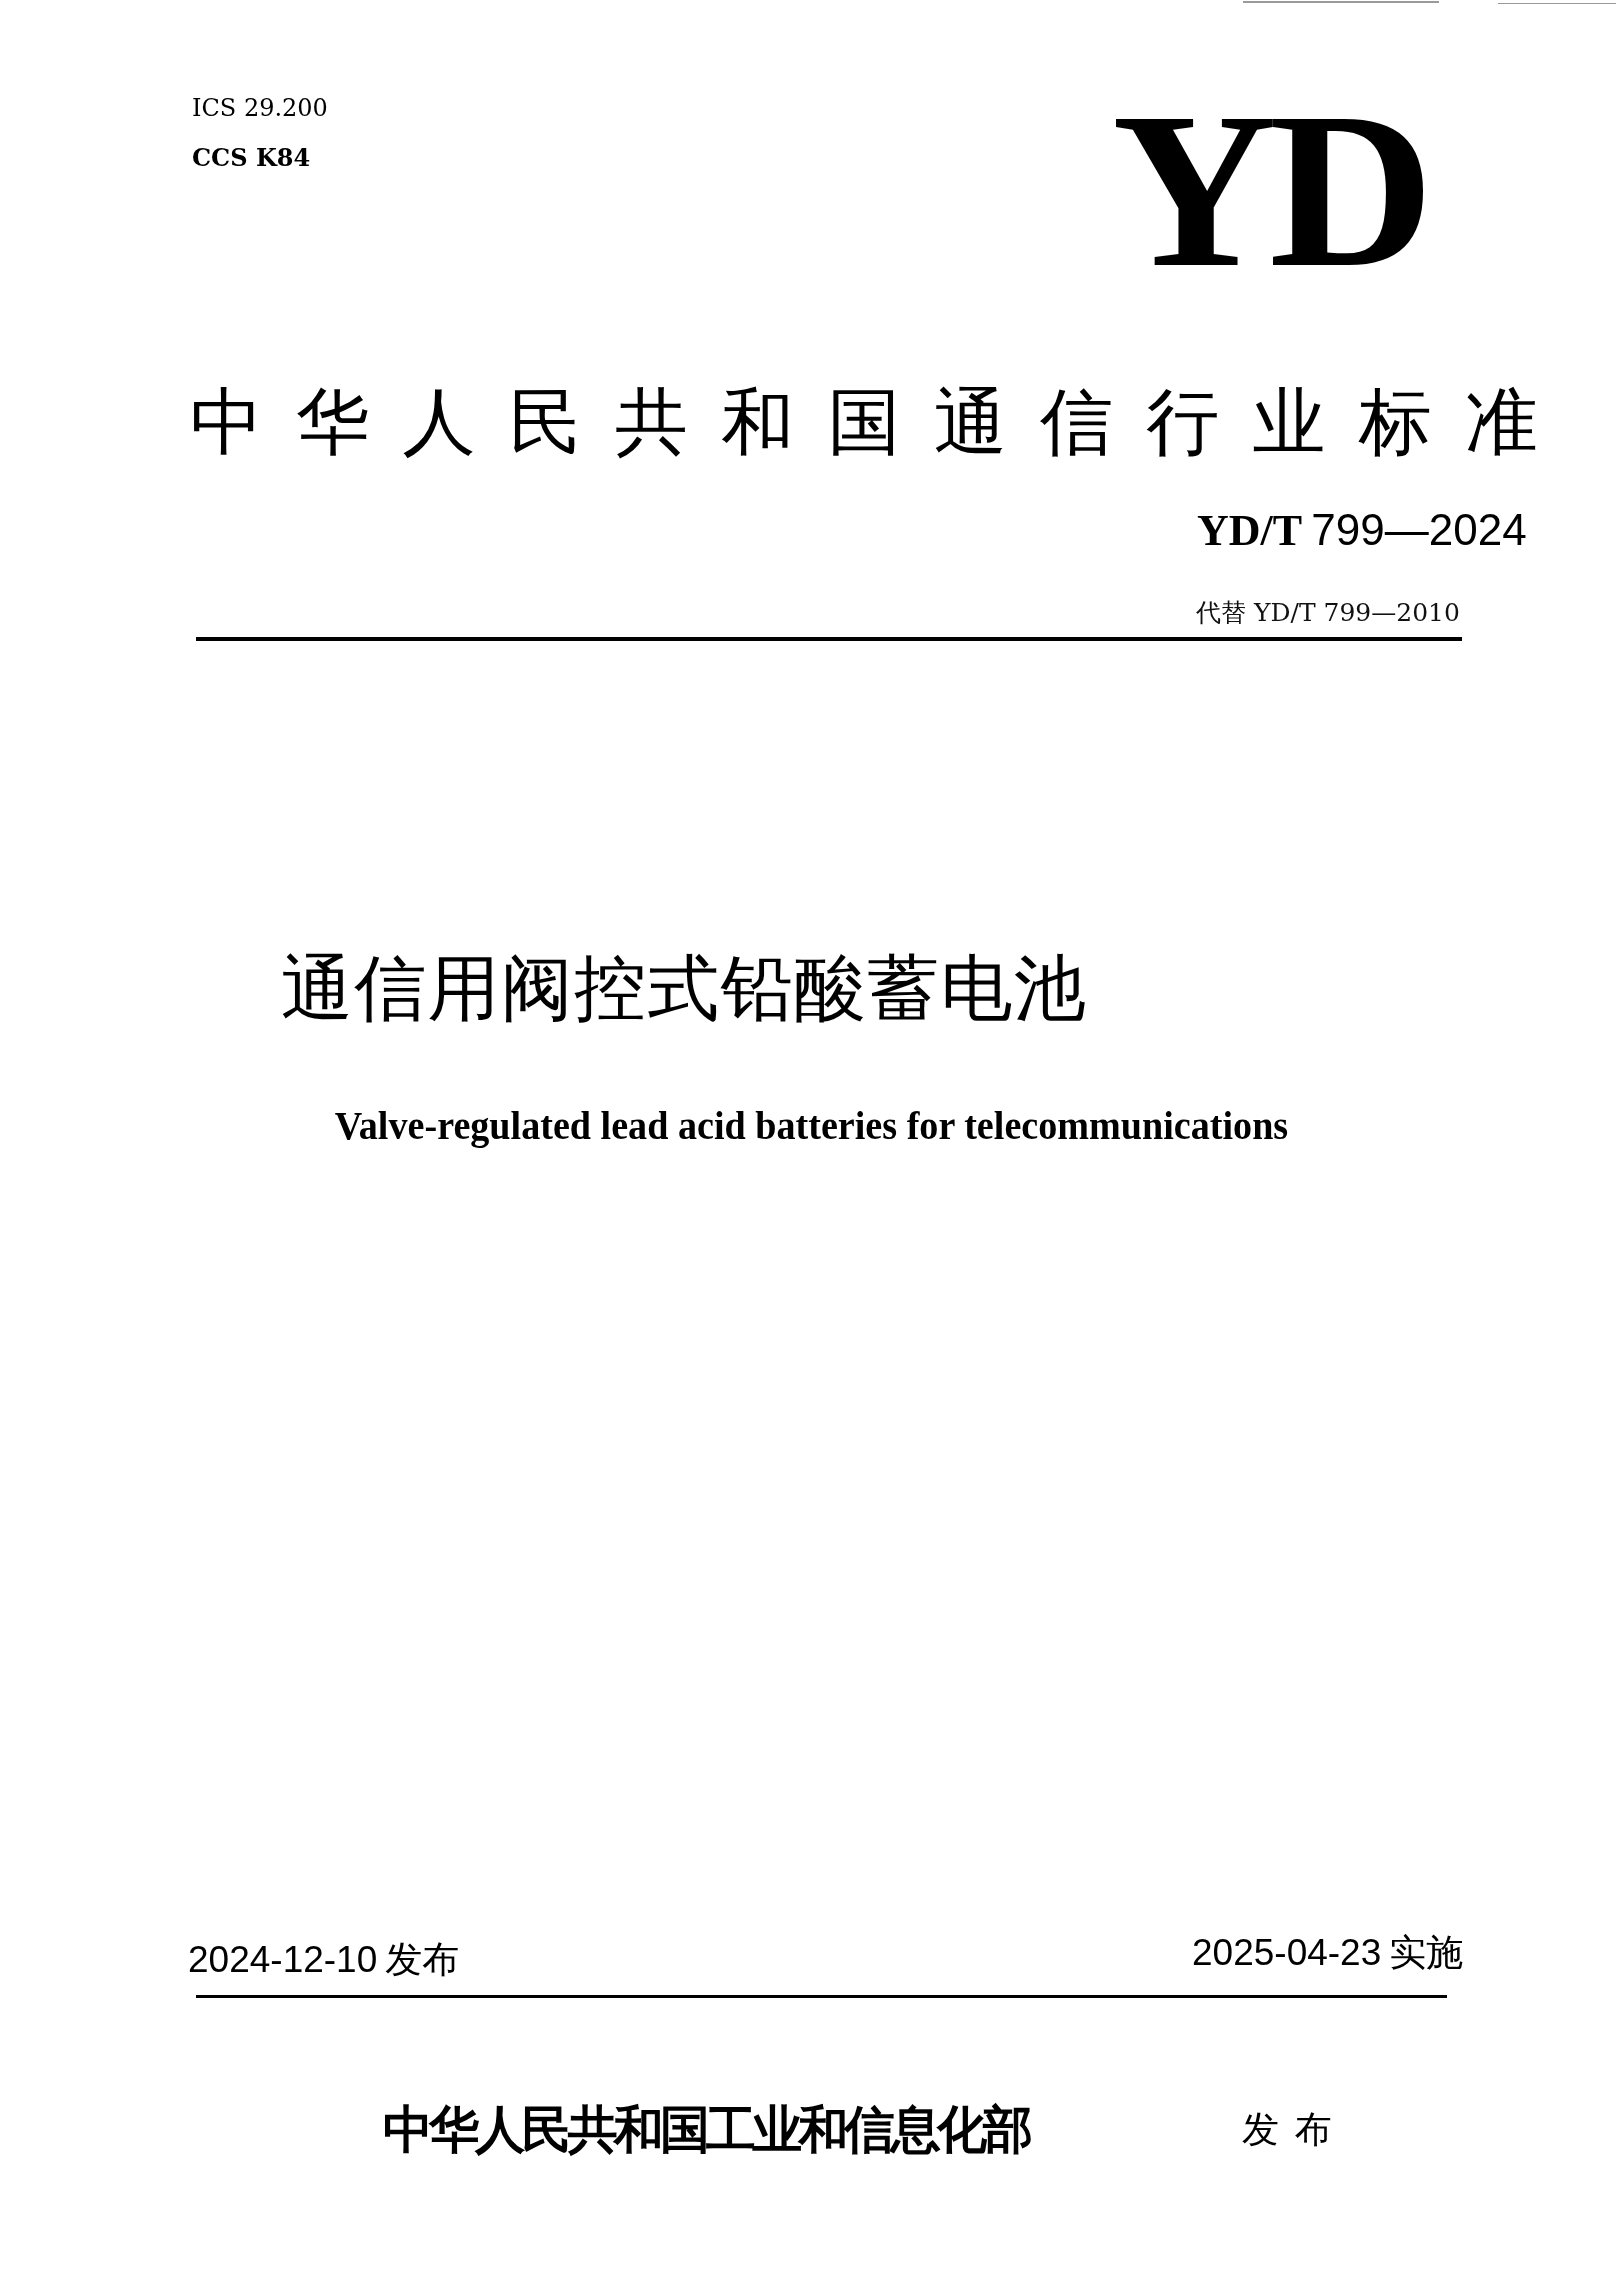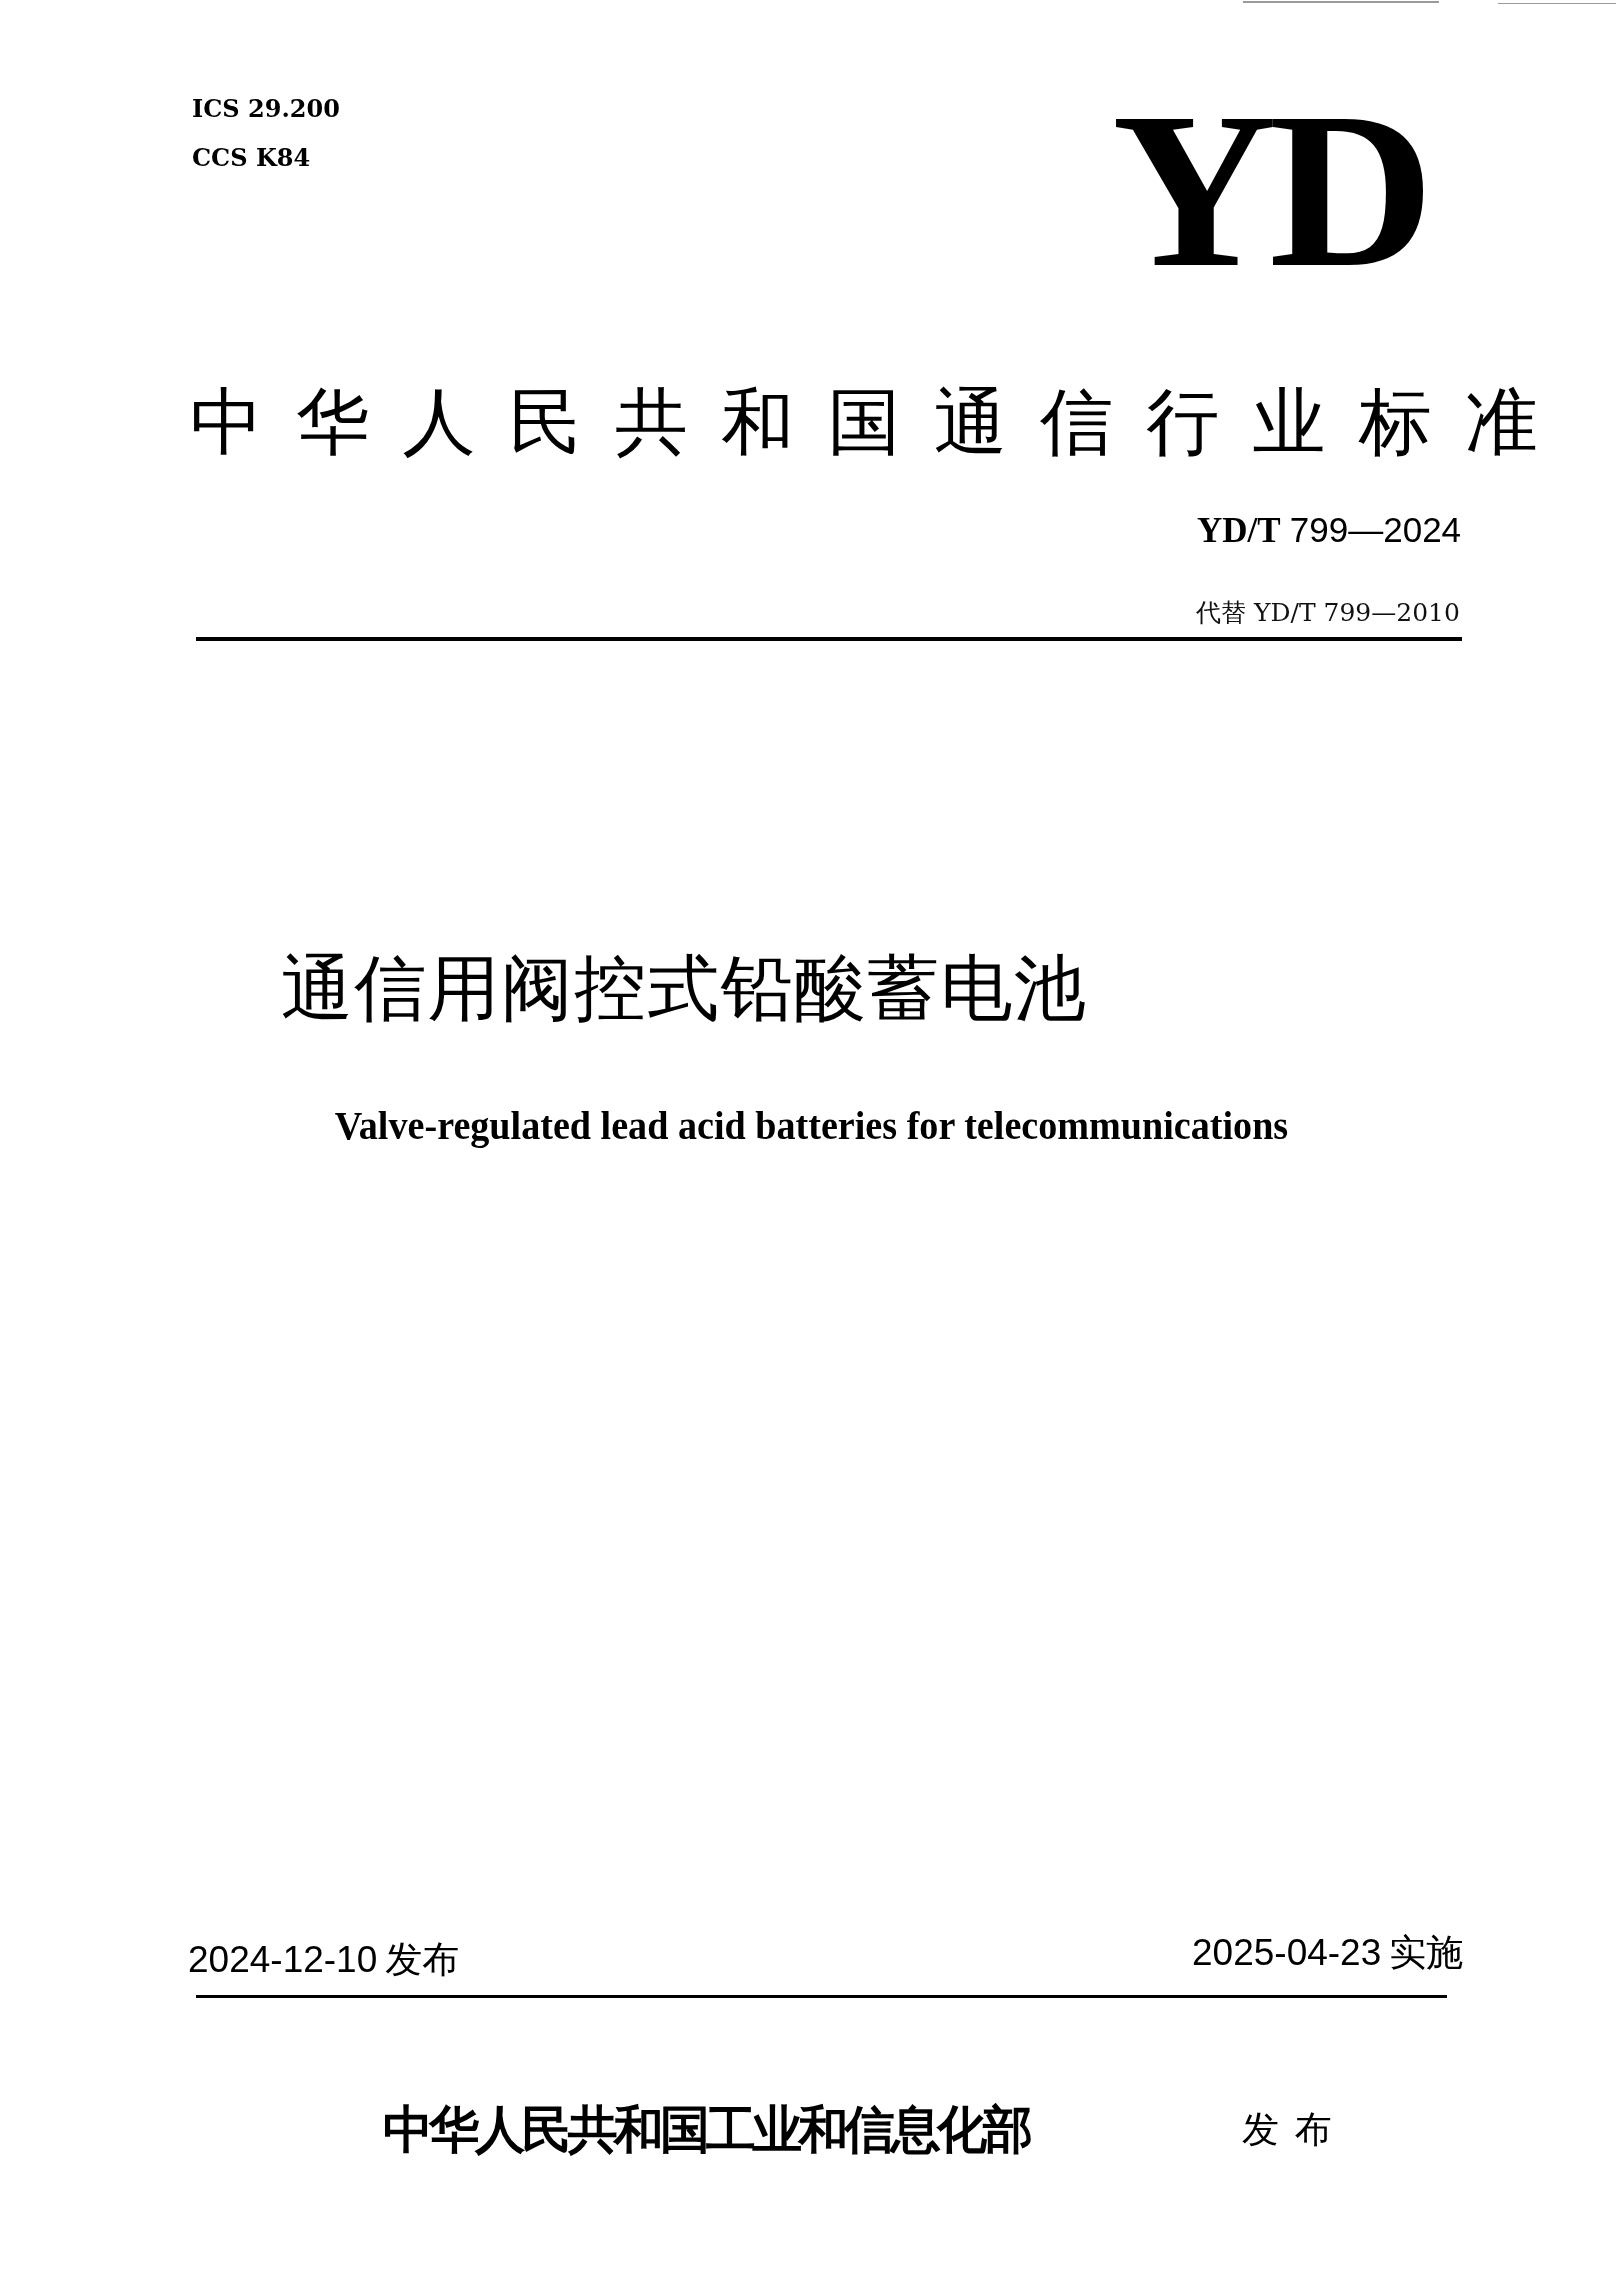"ICS 29.200" .ics { font-weight: bold -> normal }
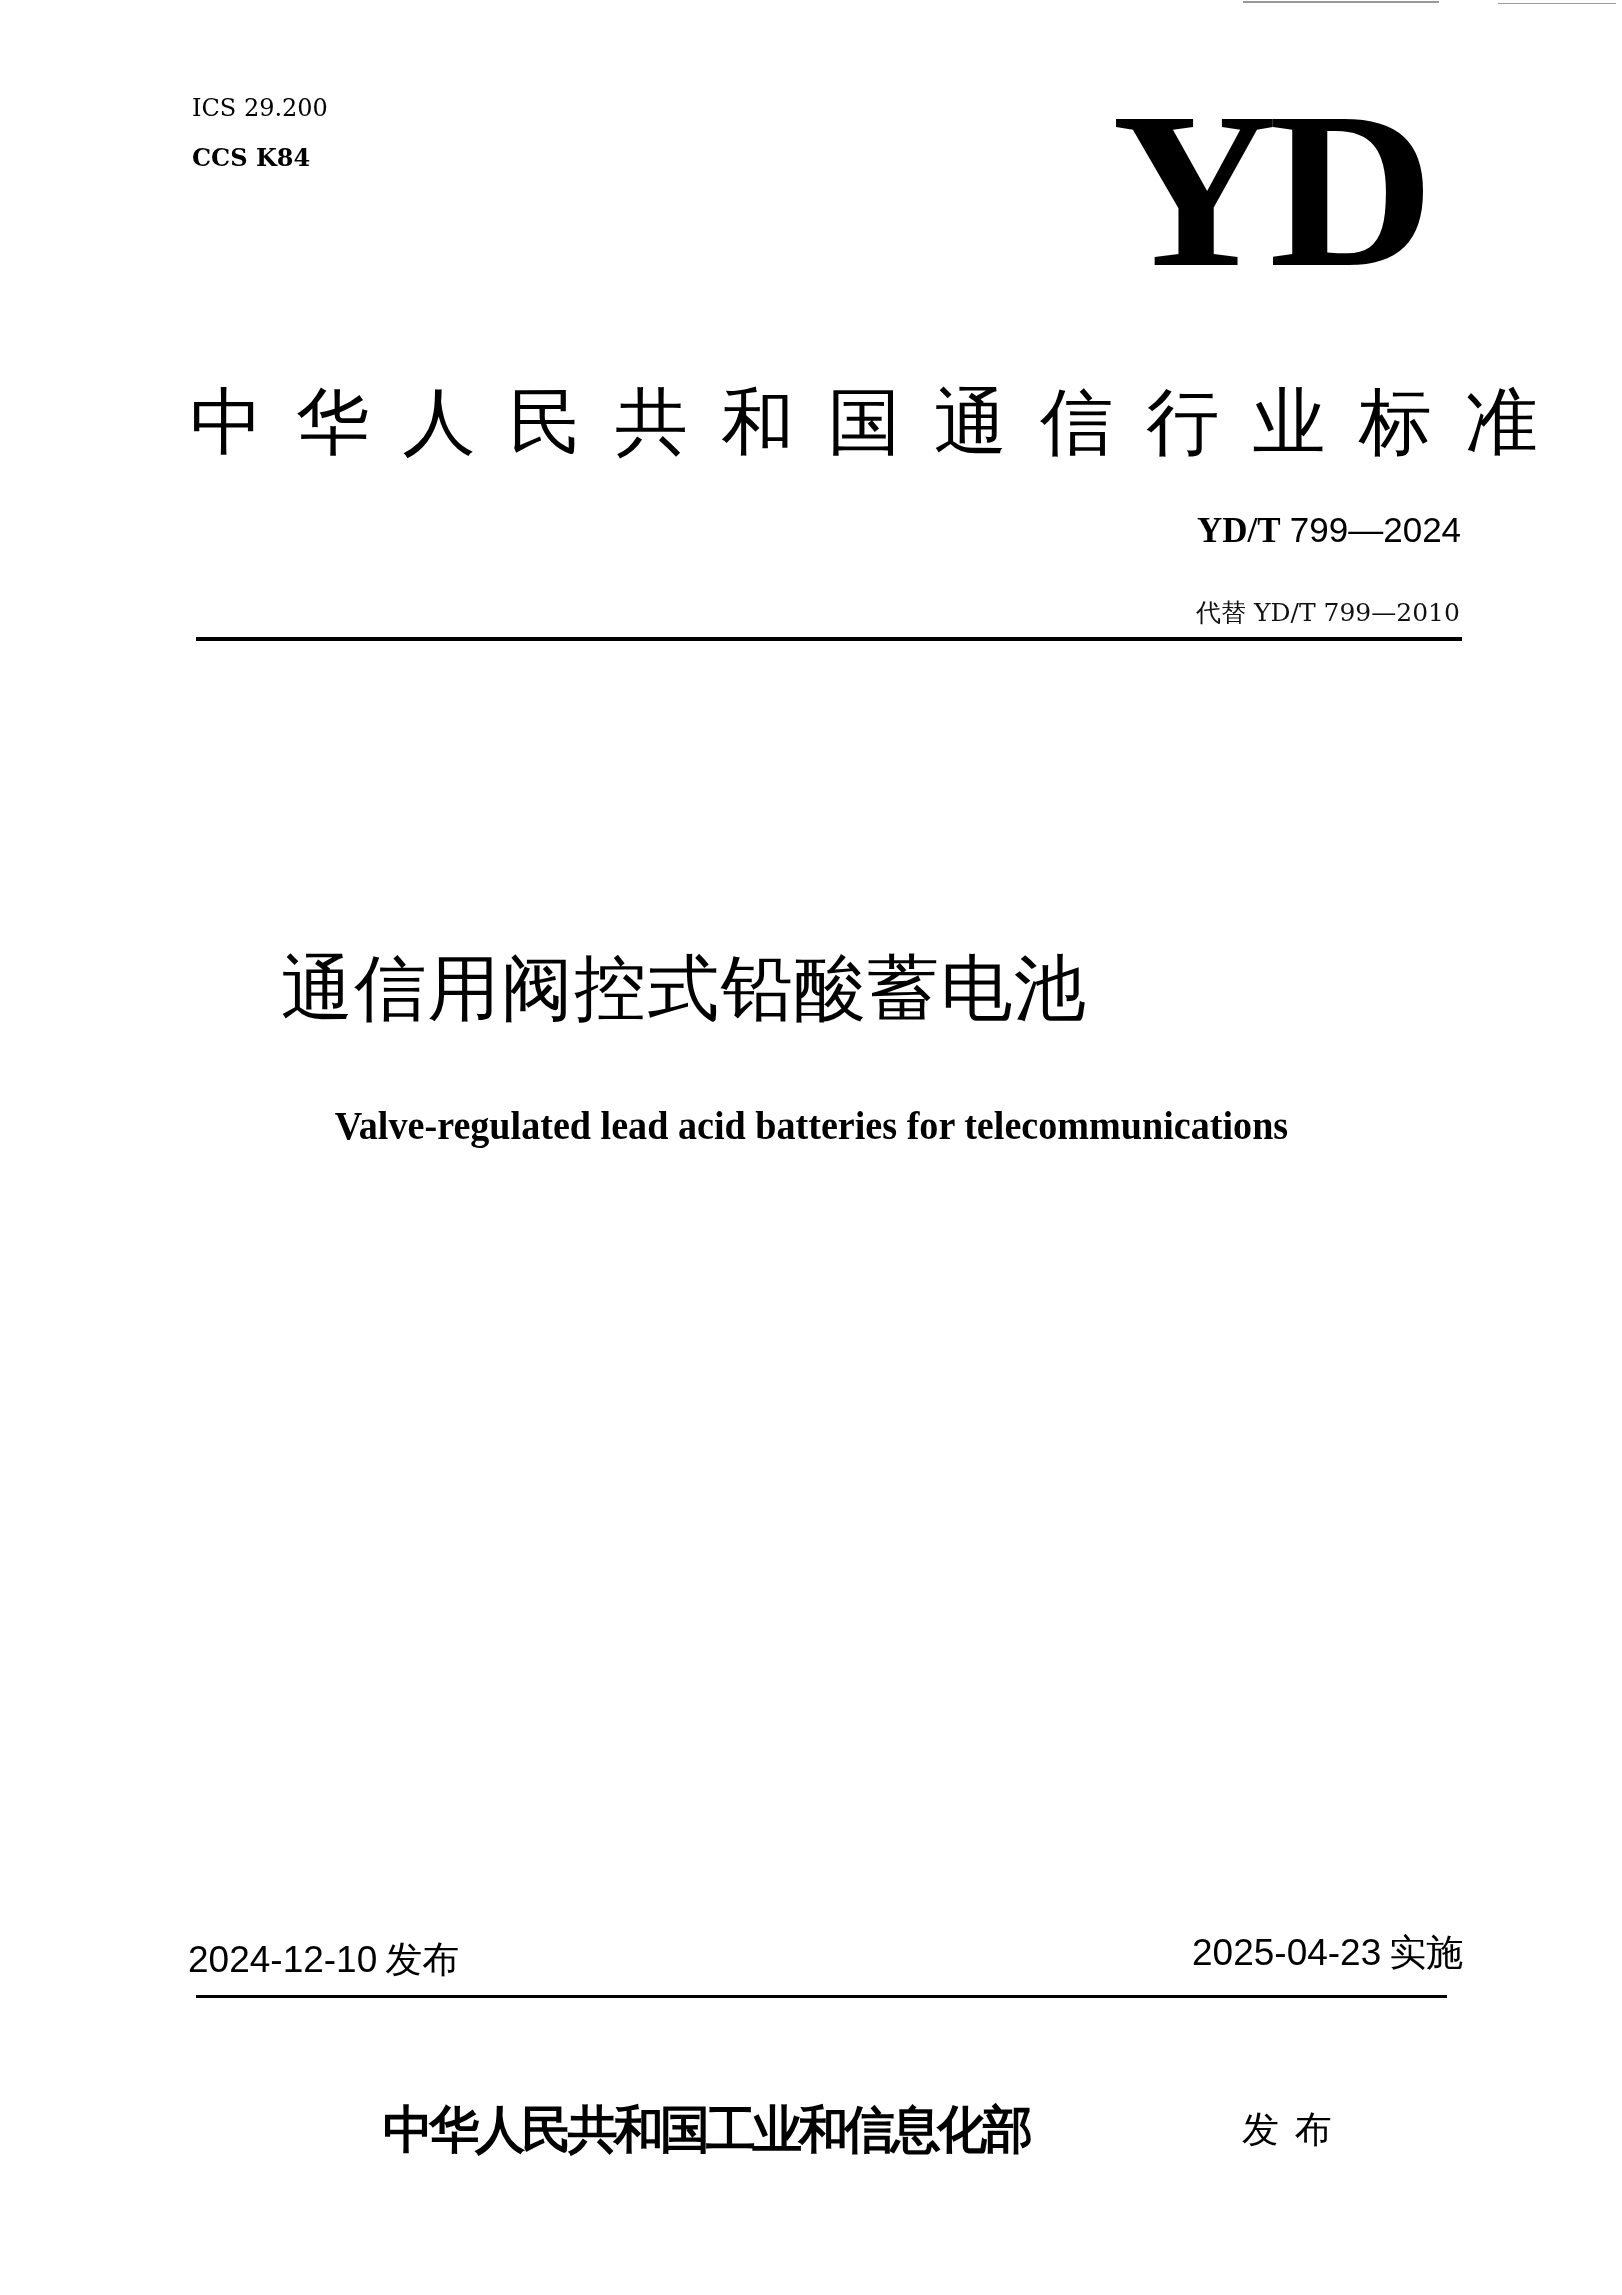"YD/T 799—2024" .std-number { font-size: 35px -> 44px }
